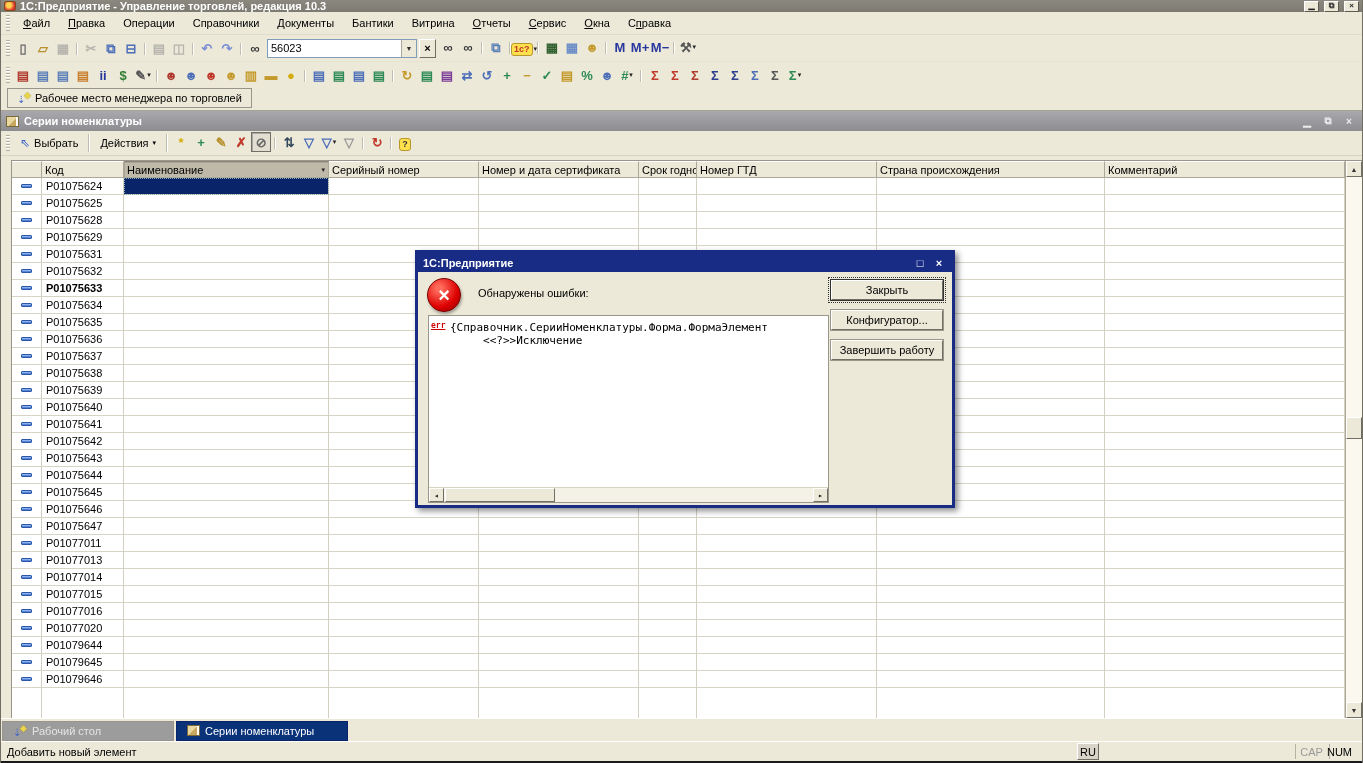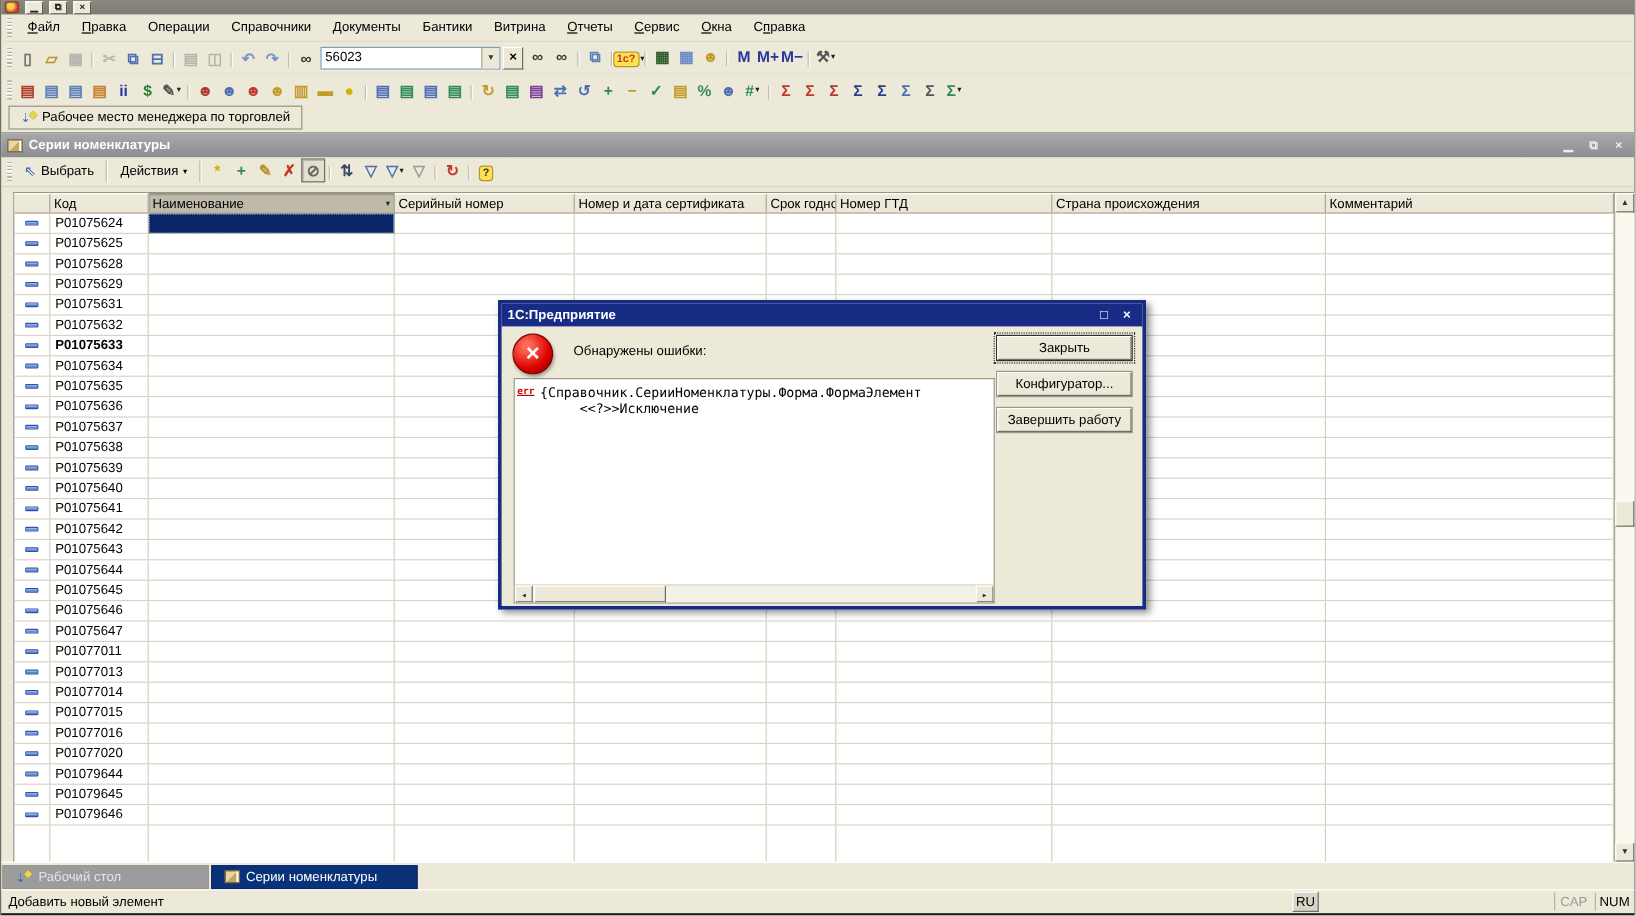"1С:Предприятие - Управление торговлей," span.t { html: none -> <span>1С:Предприятие - Управление торговлей, редакция 10.3</span> }
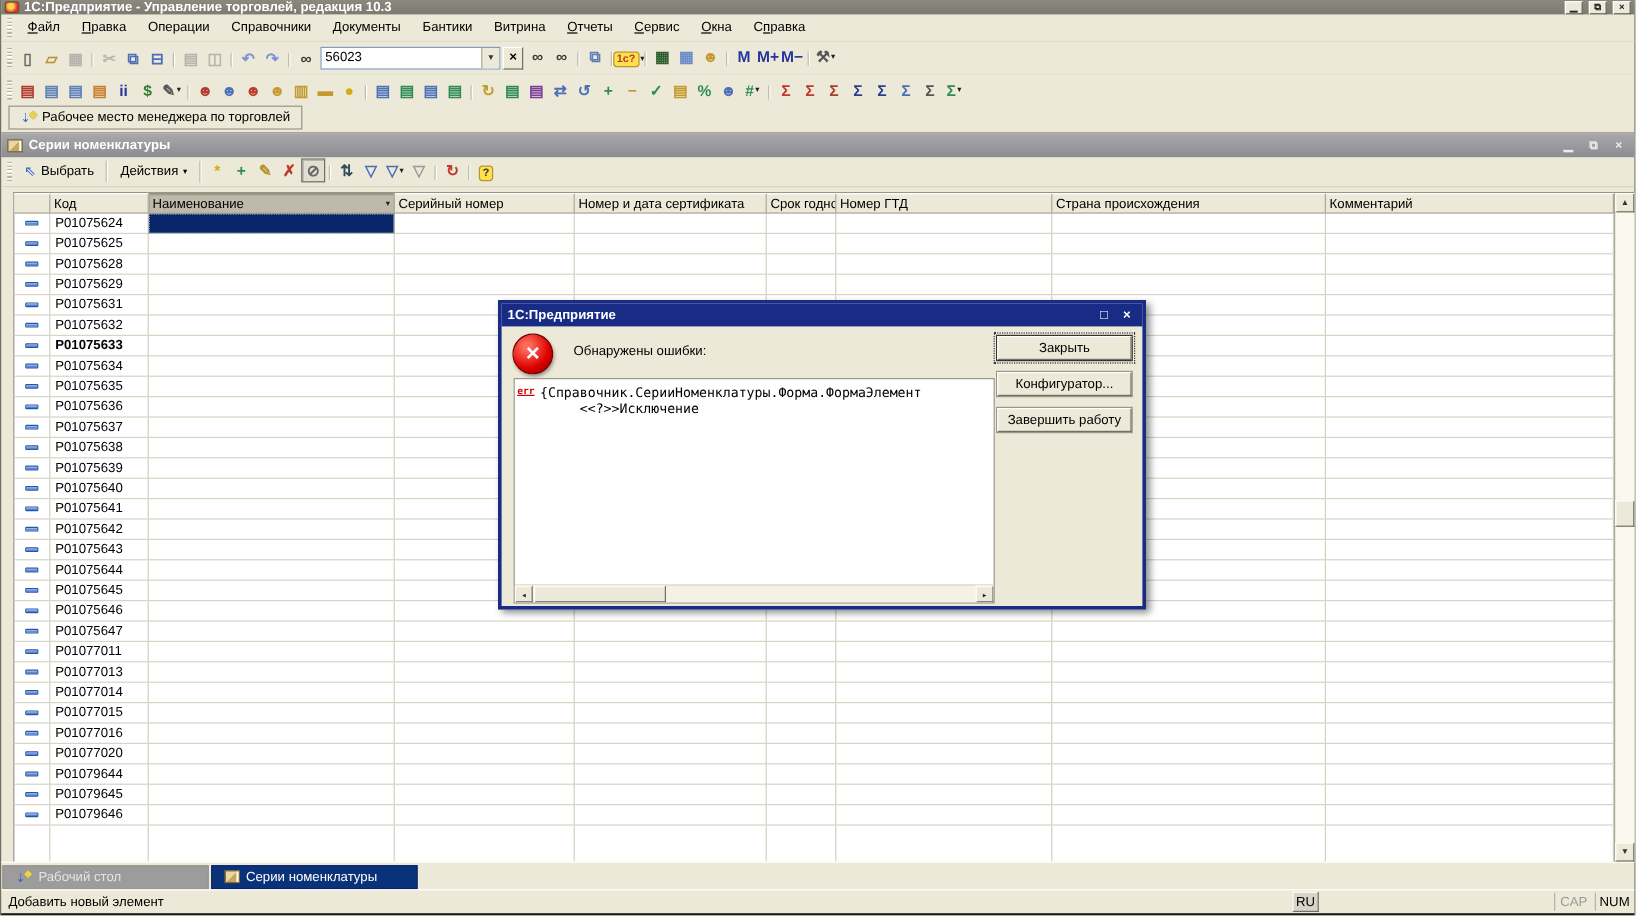"NUM" .kbd-ind.num { width: 32px -> 20px }
